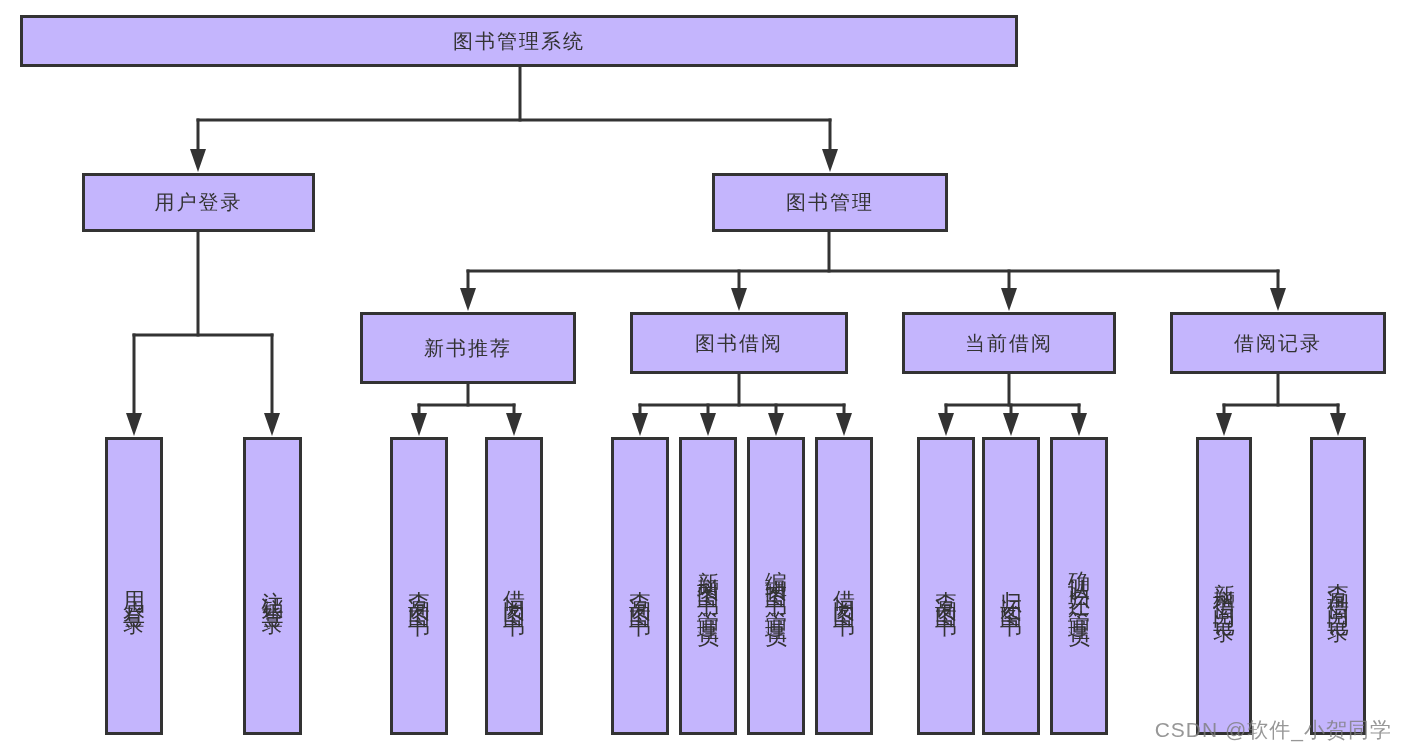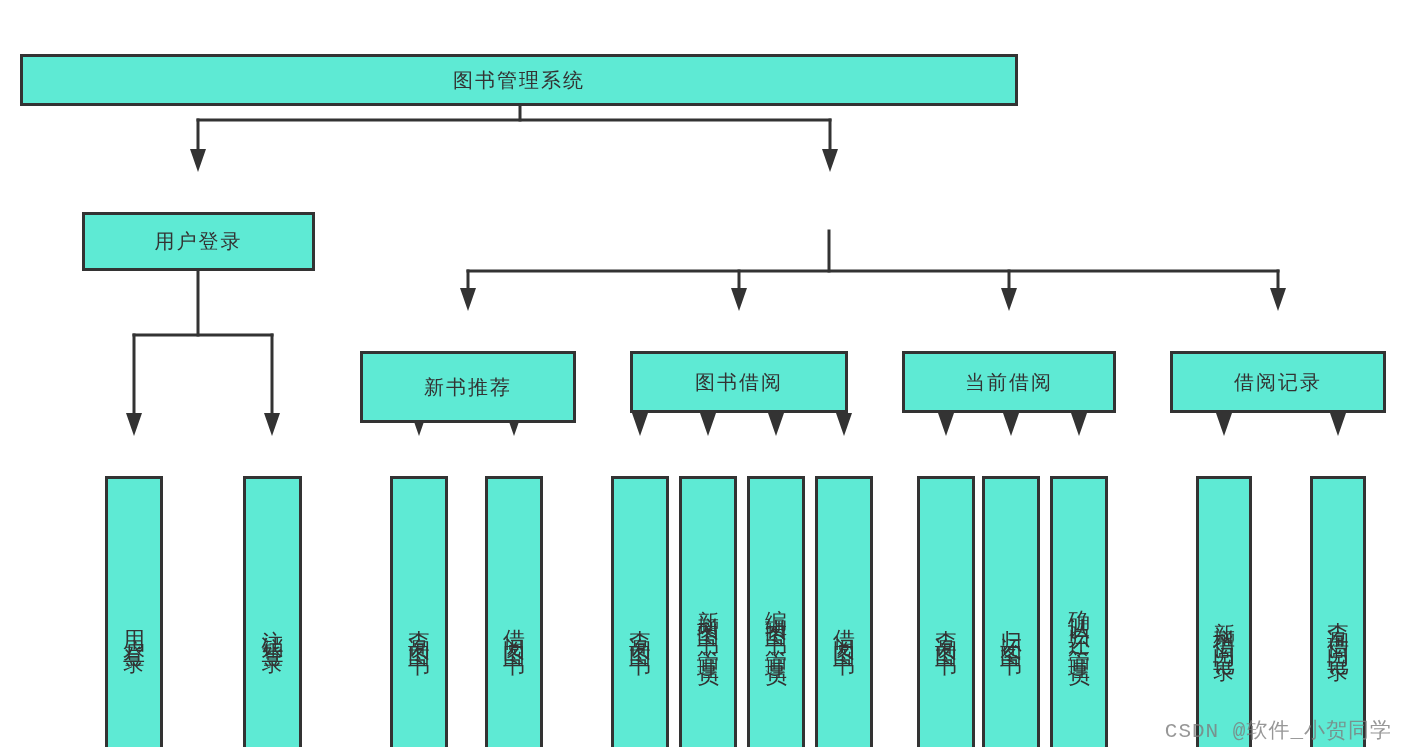"图书管理系统" .box { background: #5eead4 -> #c4b5fd; margin-top: 39px -> none }
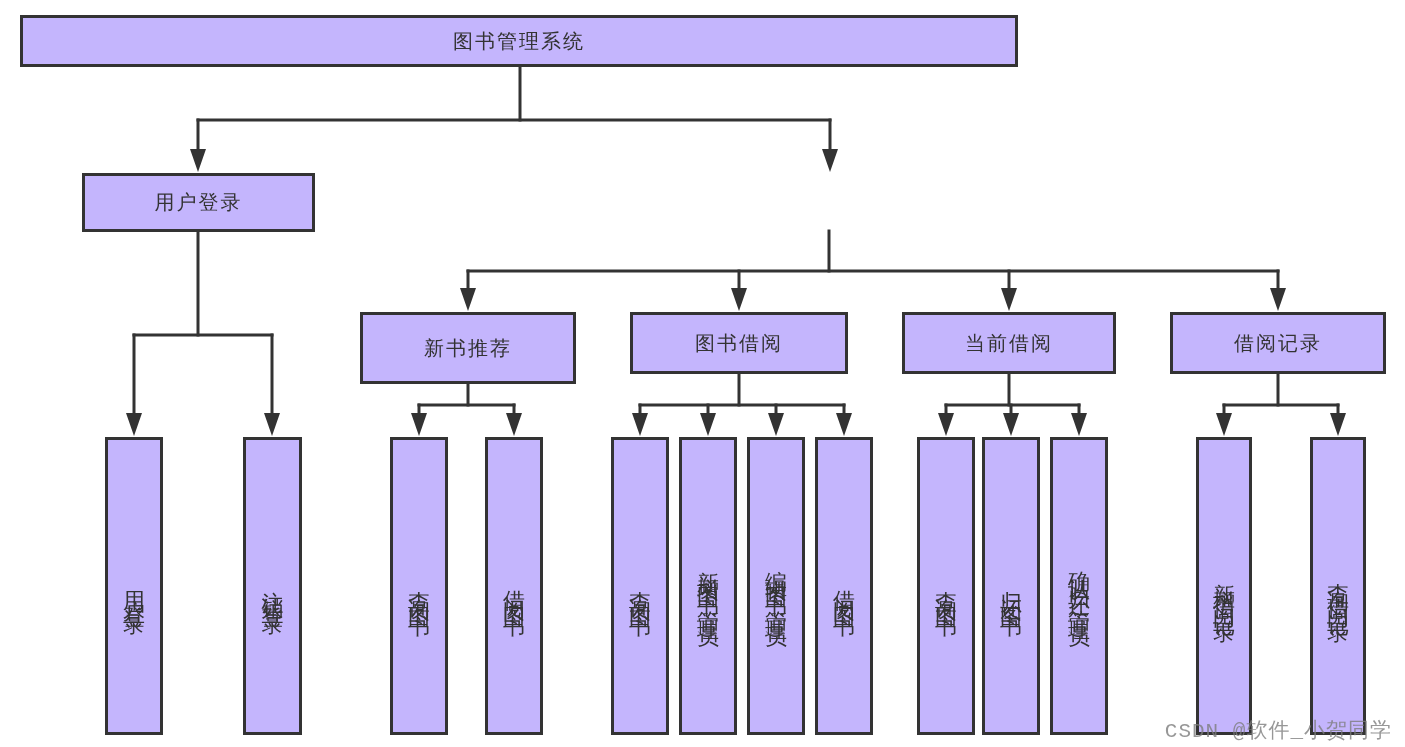"图书管理" div.box { html: none -> <div>图书管理</div> }
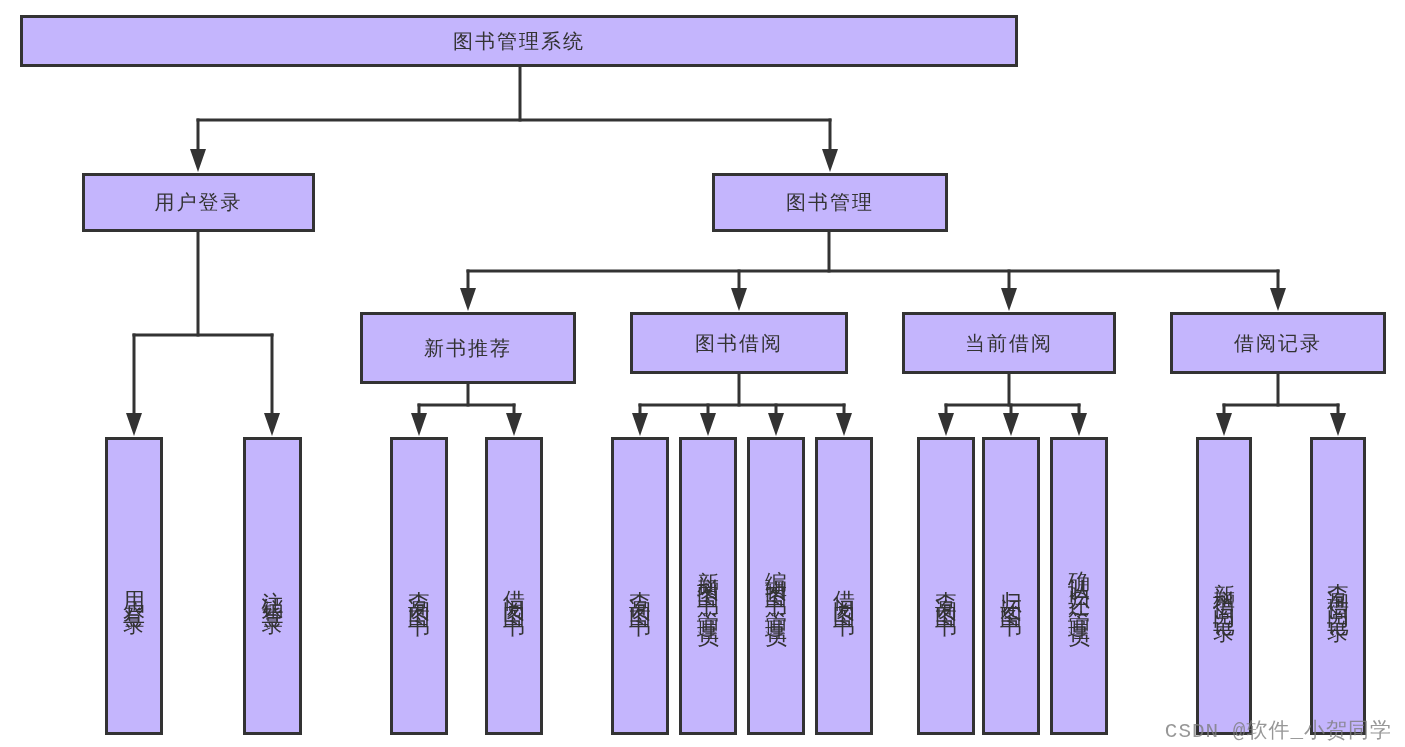"CSDN @软件_小贺同学" .watermark { font-family: Liberation Mono, monospace -> none }
